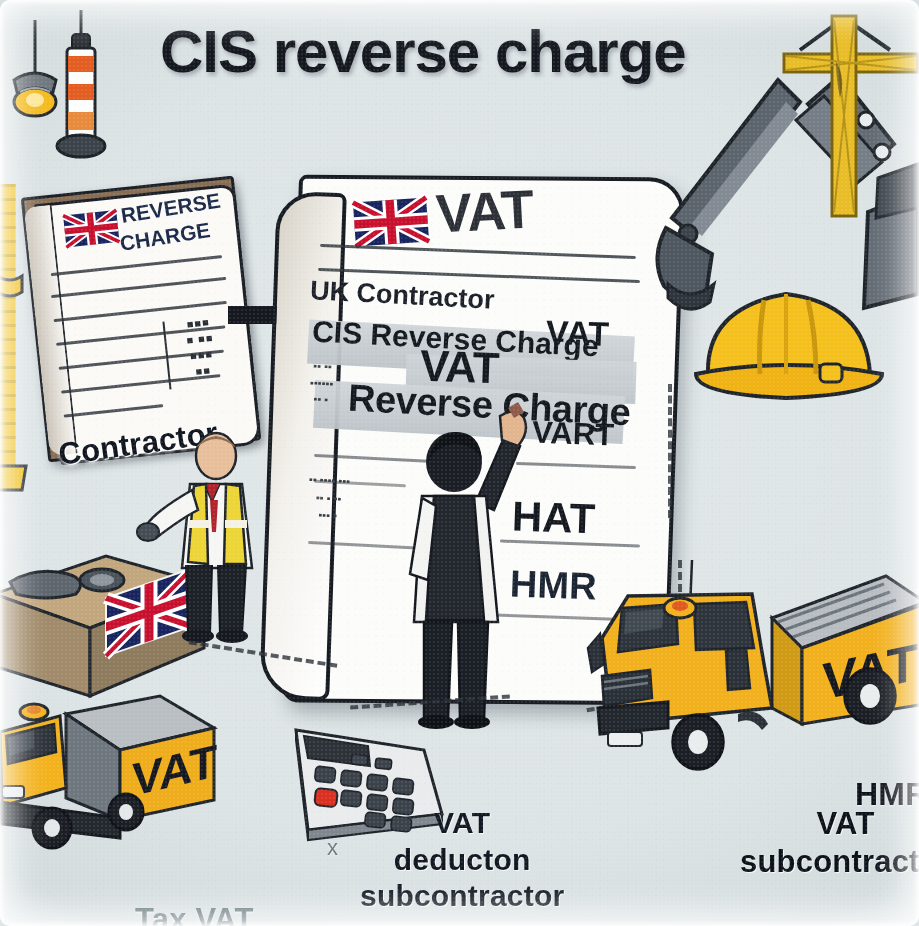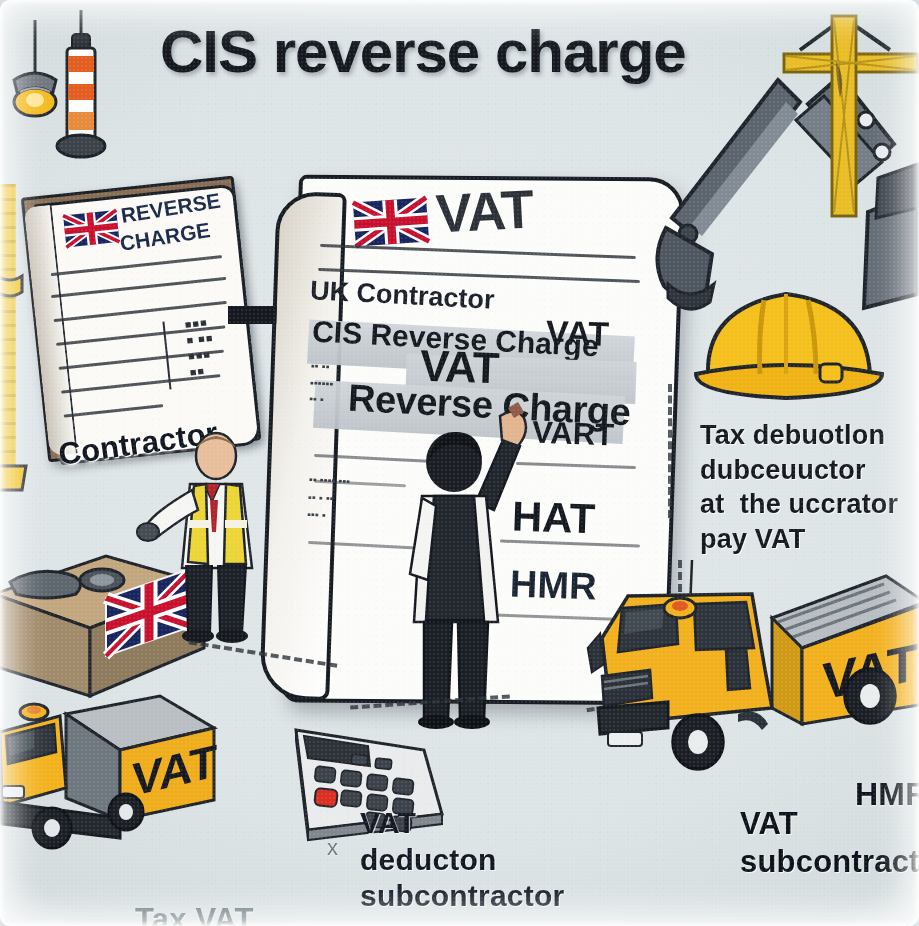"CIS reverse charge" #stage { text-align: none -> center }
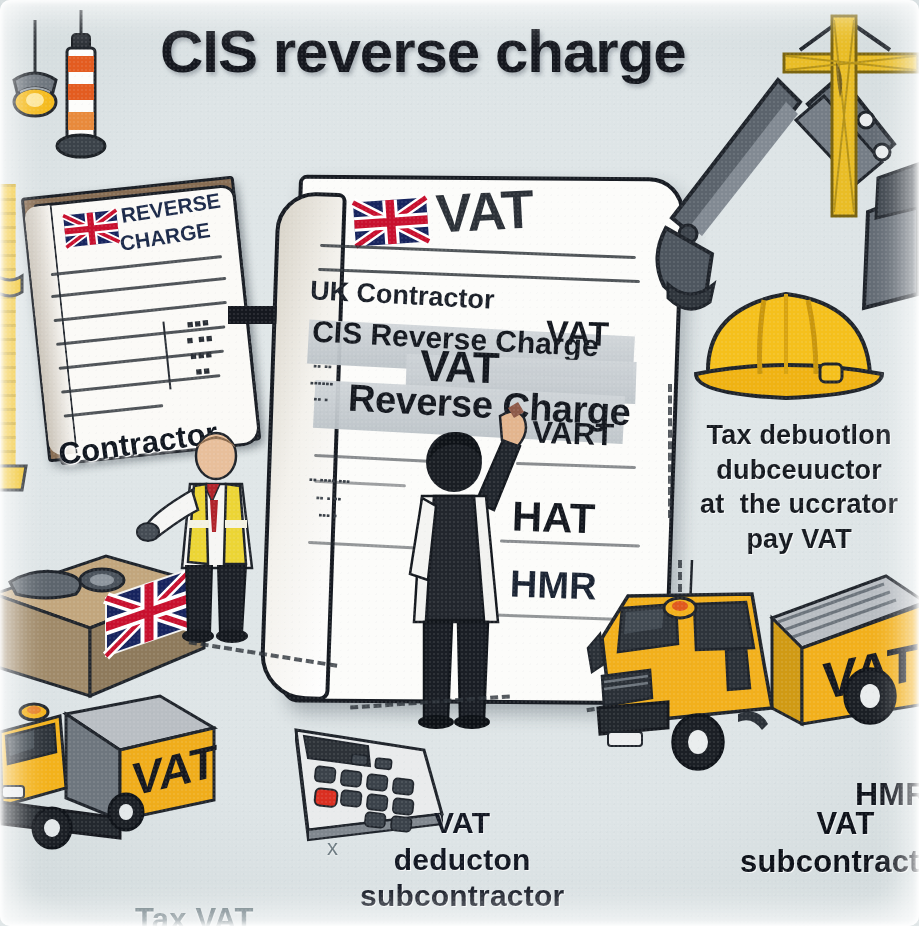"Tax debuotlon" div.txt { html: <div>Tax debuotlon dubceuuctor at the uccrator pay VAT</div> -> none }
